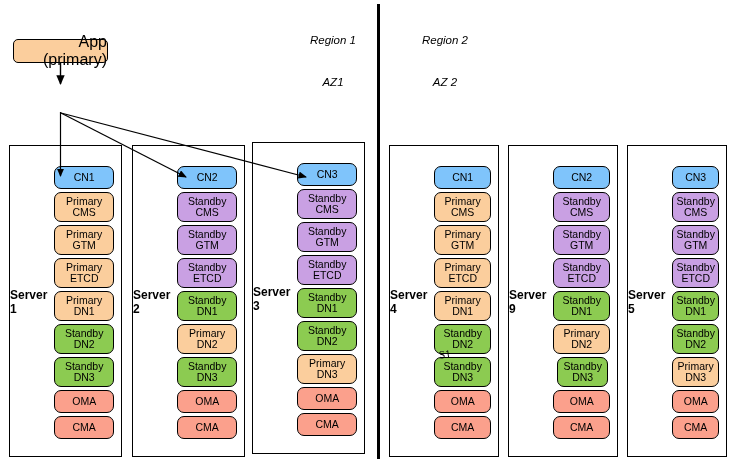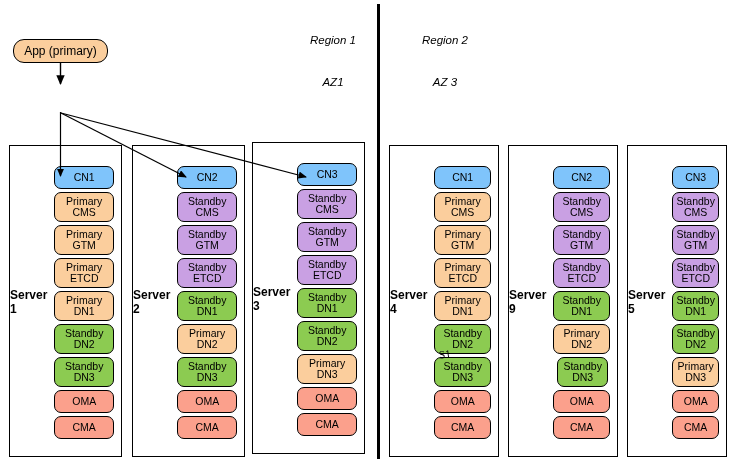"App (primary)" .flow-box { border-radius: 11px -> 5px; font-size: 12px -> 16px; text-align: left -> right }
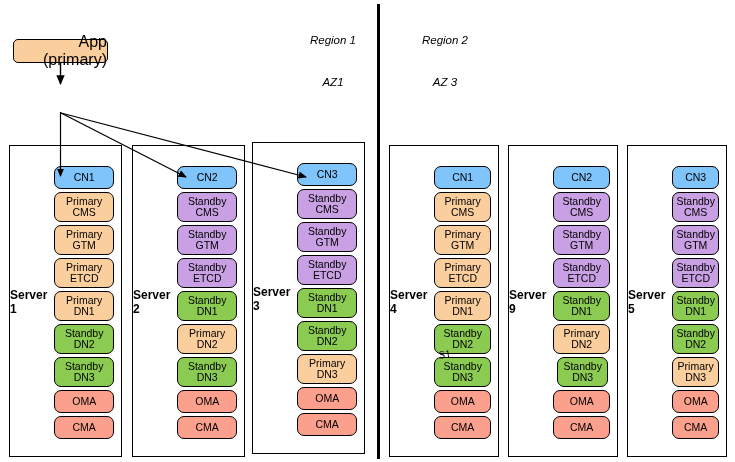"AZ 3" span.rl-line { text: 3 -> 2 }
